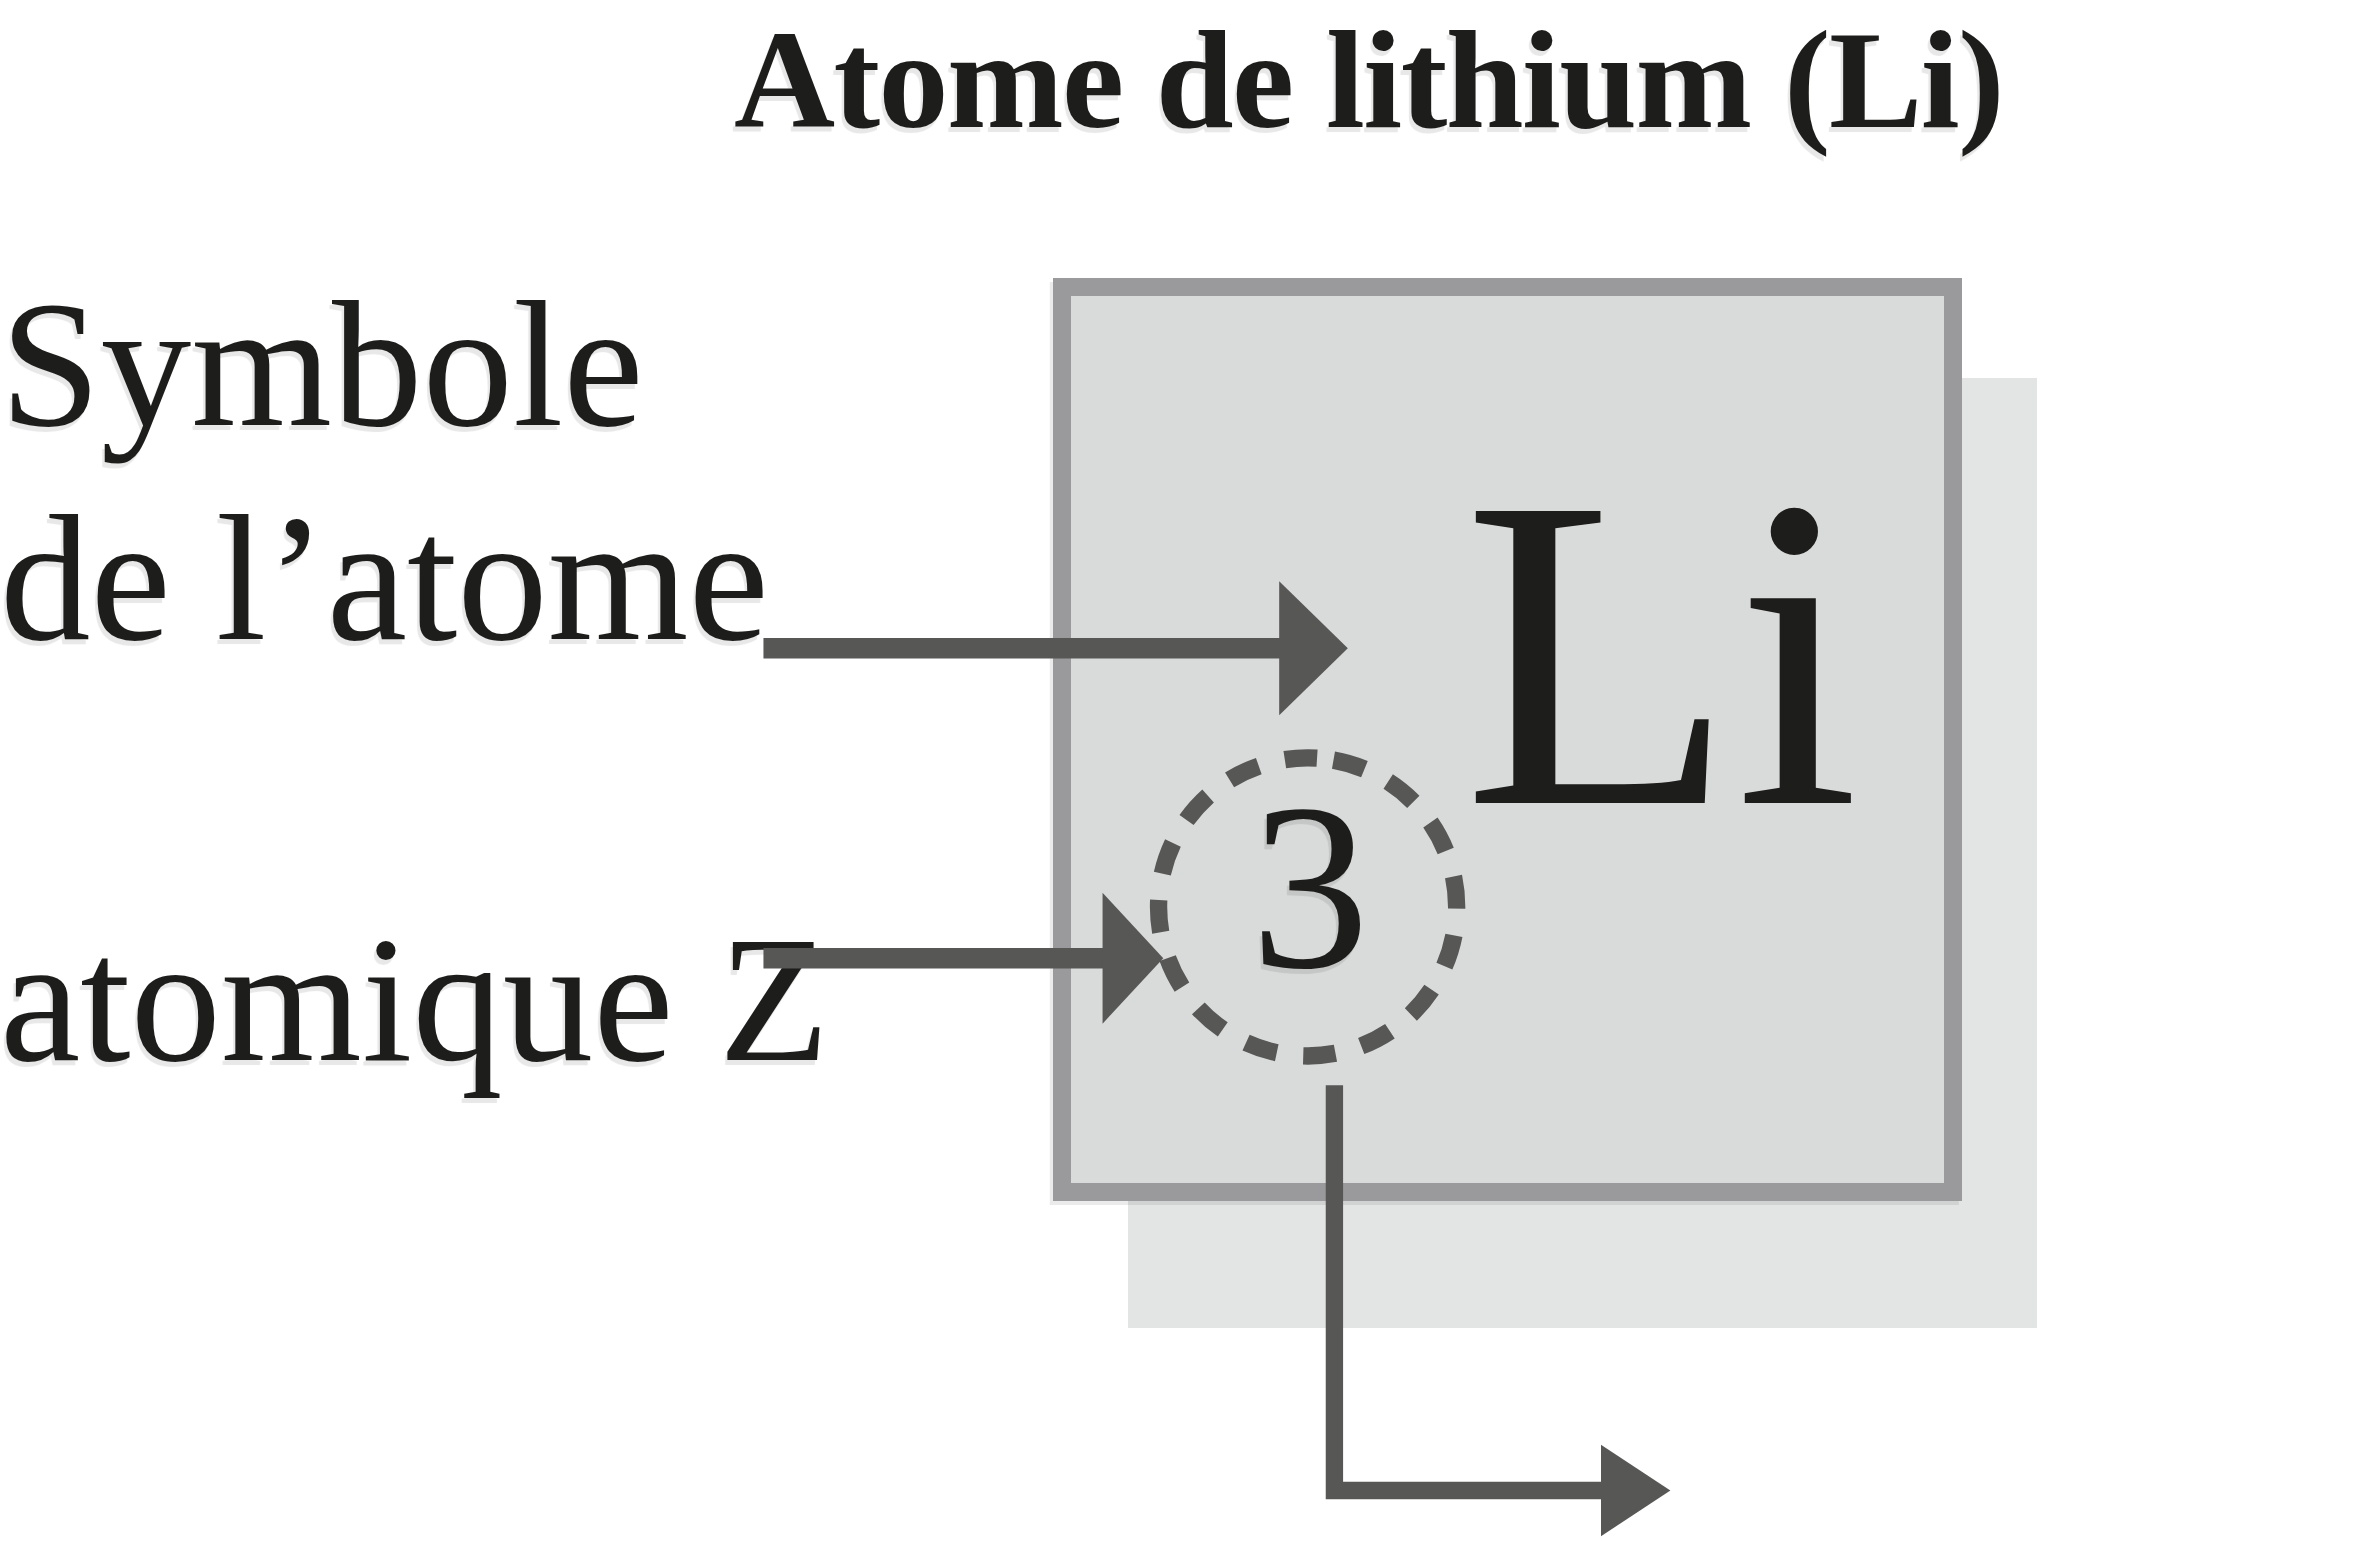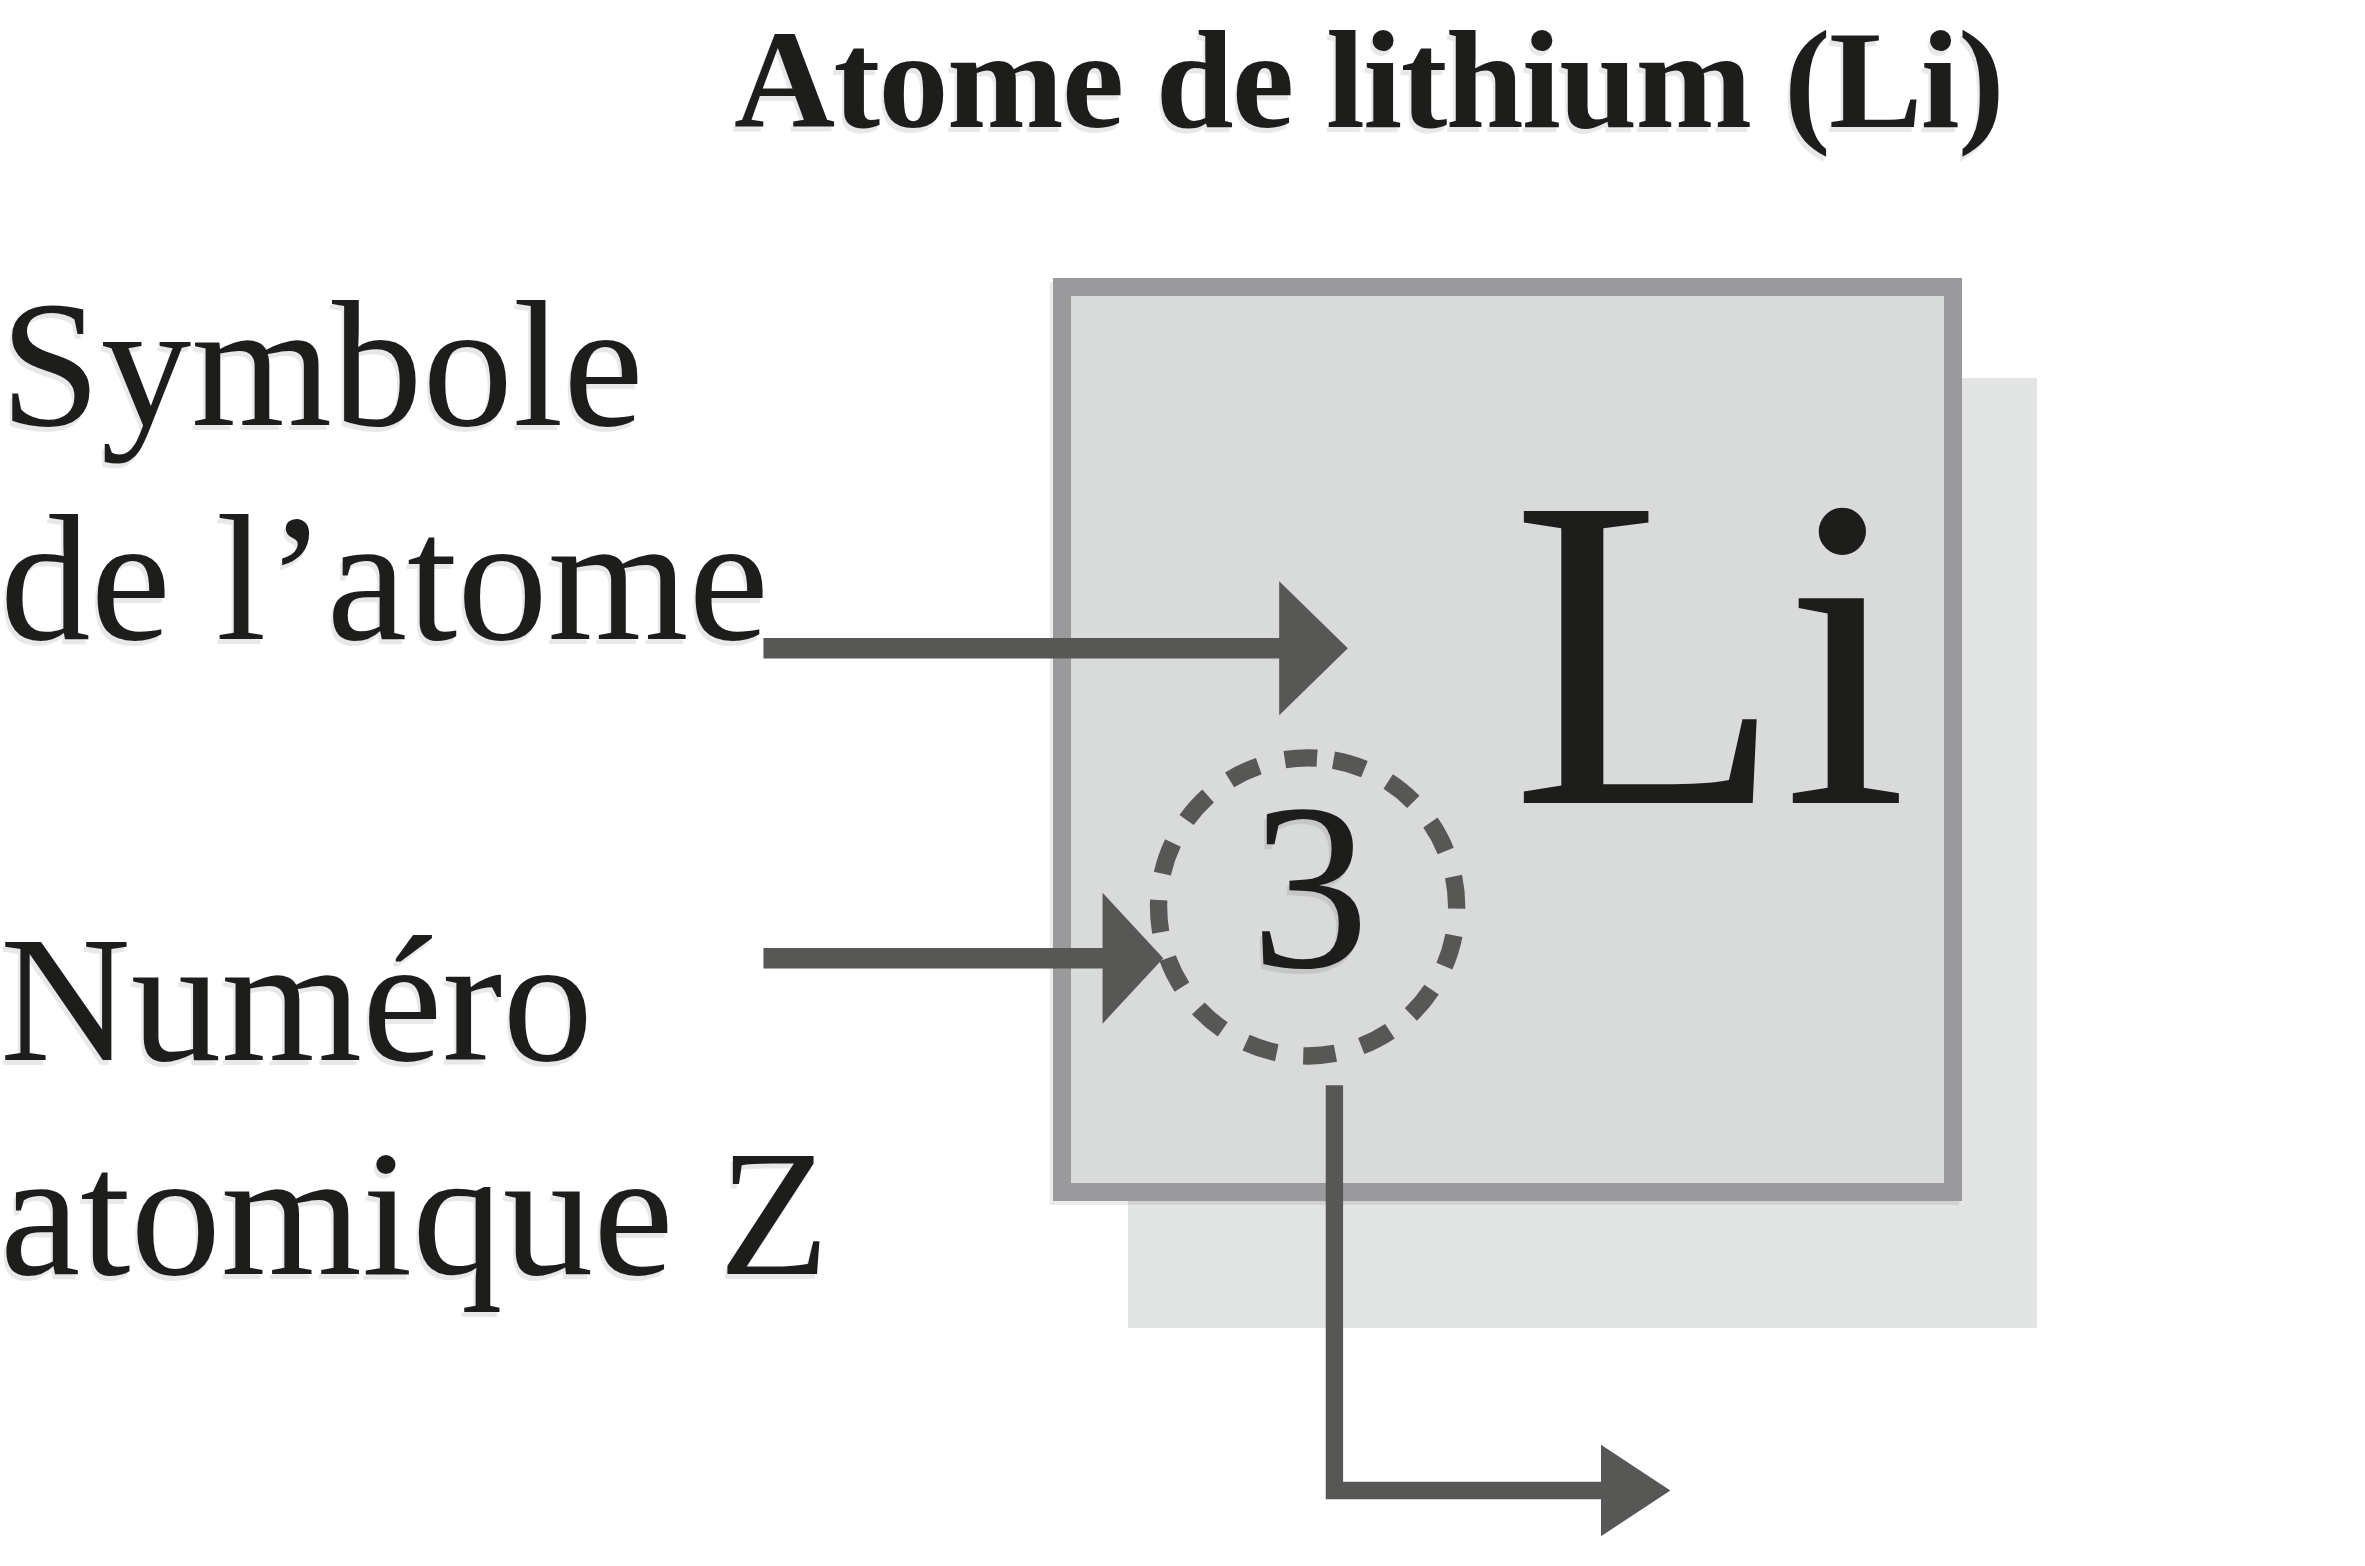"Li" .element-symbol { margin-left: 48px -> none }
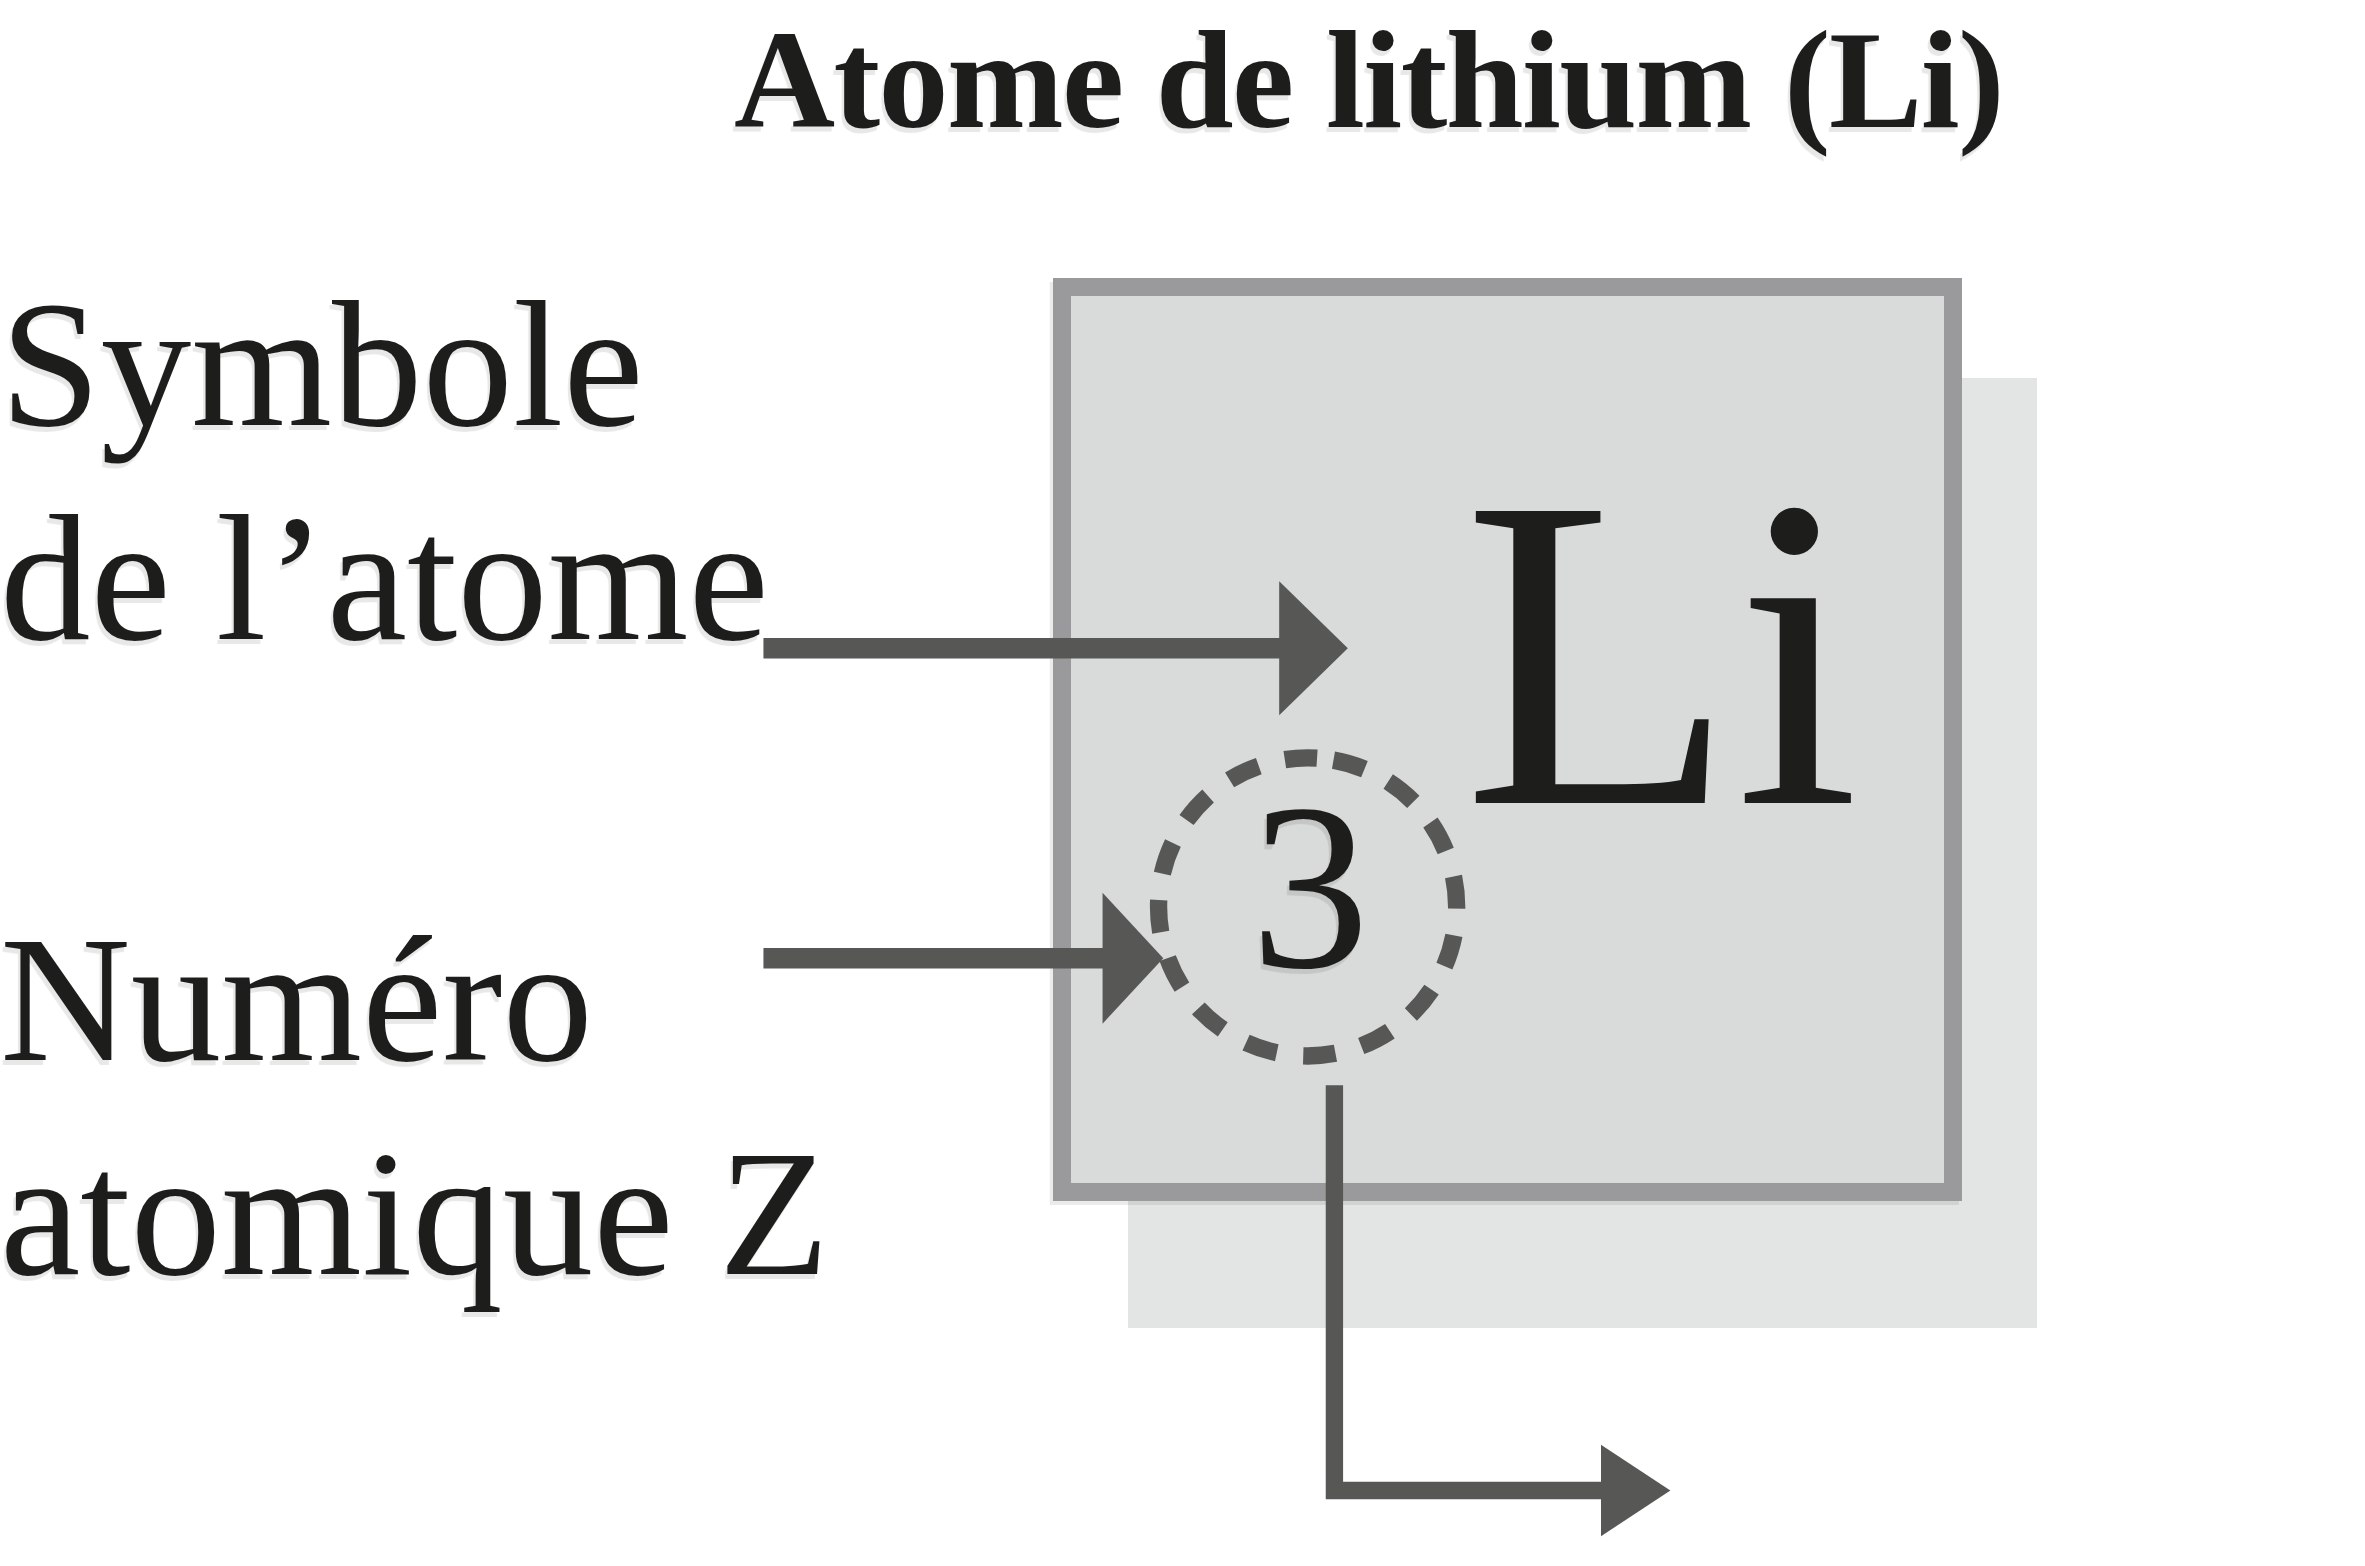"Numéro" div { html: <div>Numéro</div> -> none }
